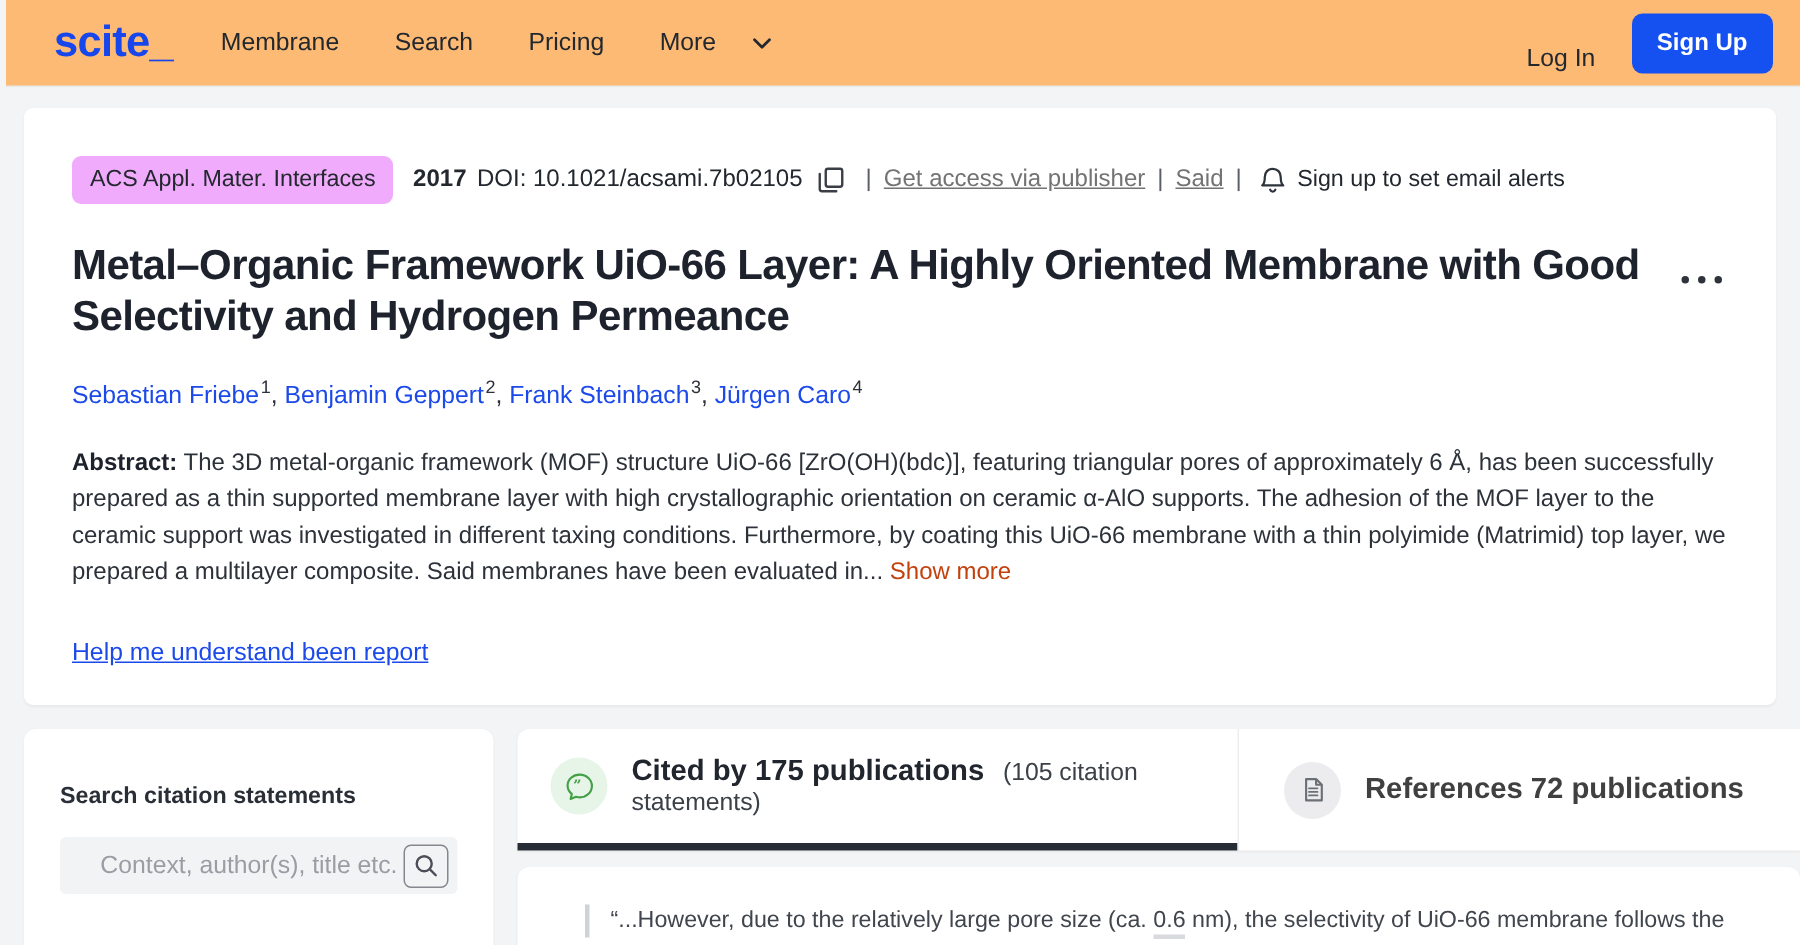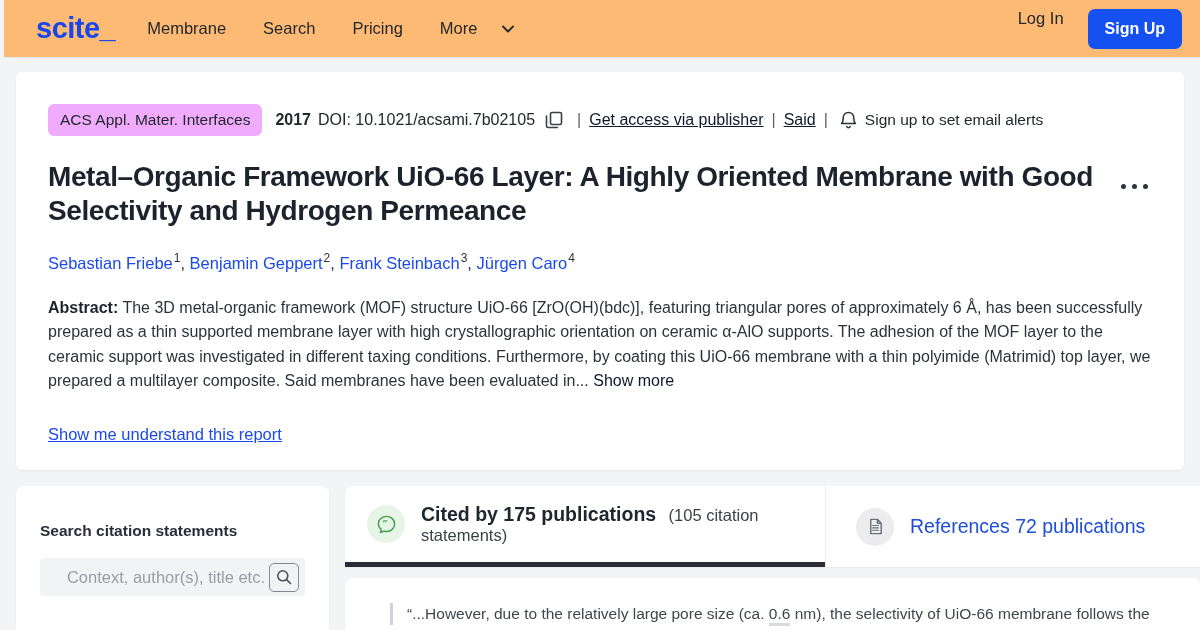"Log In" .header-right { align-items: flex-start -> flex-end }
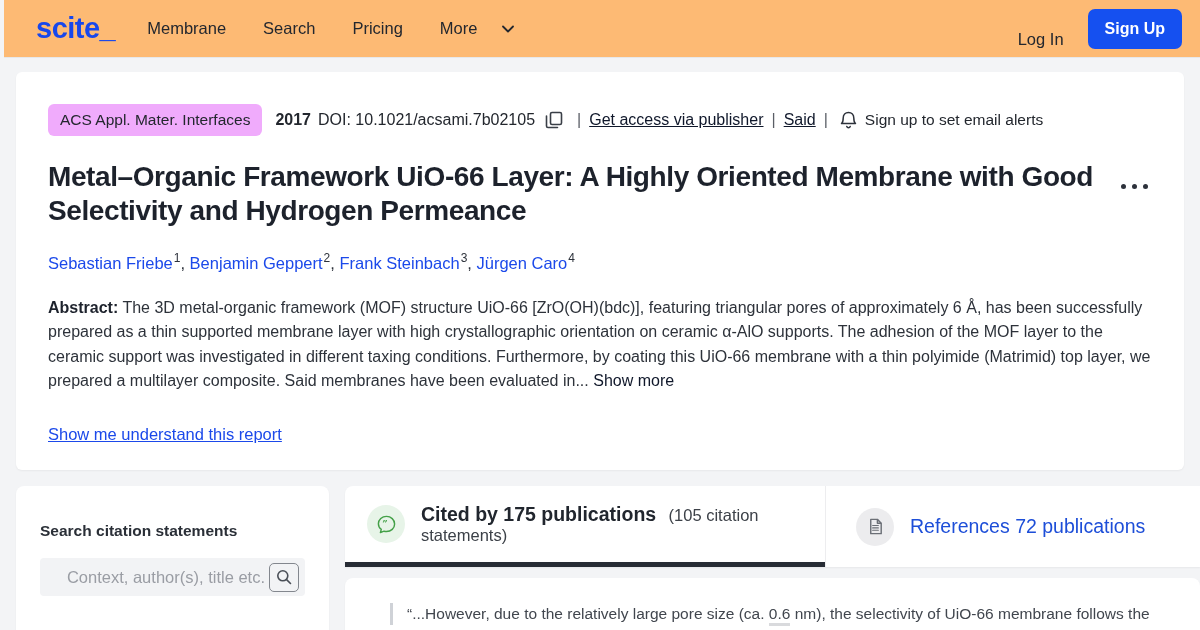"Get access via publisher" .meta-link { color: #0f172a -> #737373 }
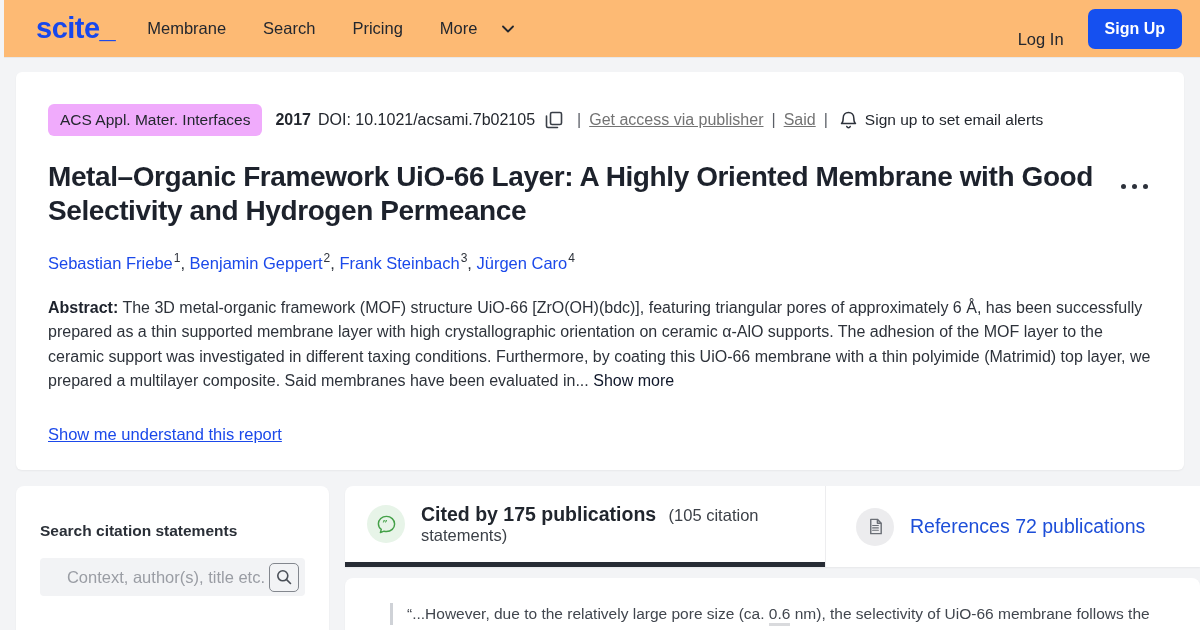"Show more" .show-more { color: #0f172a -> #c2410c }
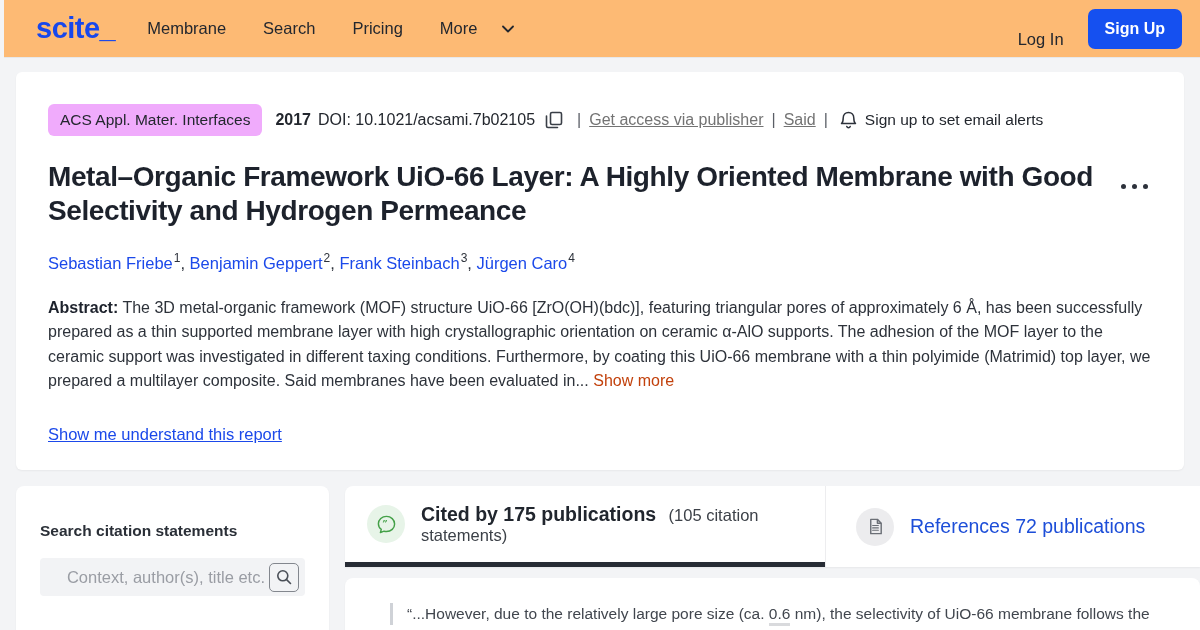"Show me understand this report" a.help-link { text: Show me understand this -> Help me understand been }
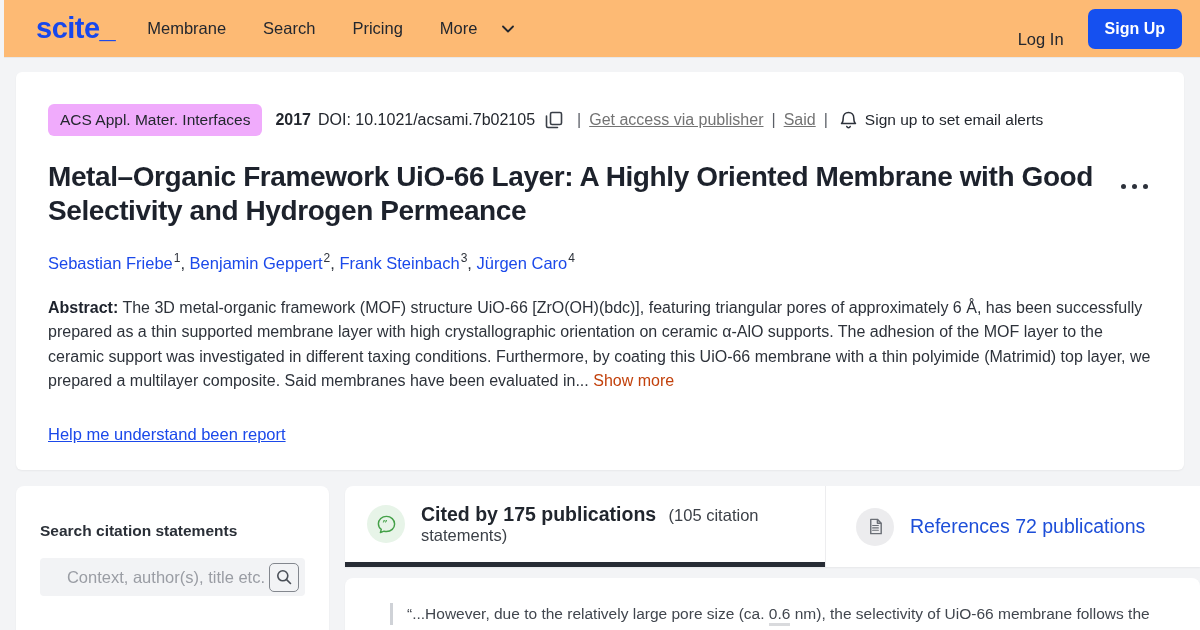"References 72 publications" .tab-refs-label { color: #1d4ed8 -> #404040; font-weight: 400 -> 700 }
